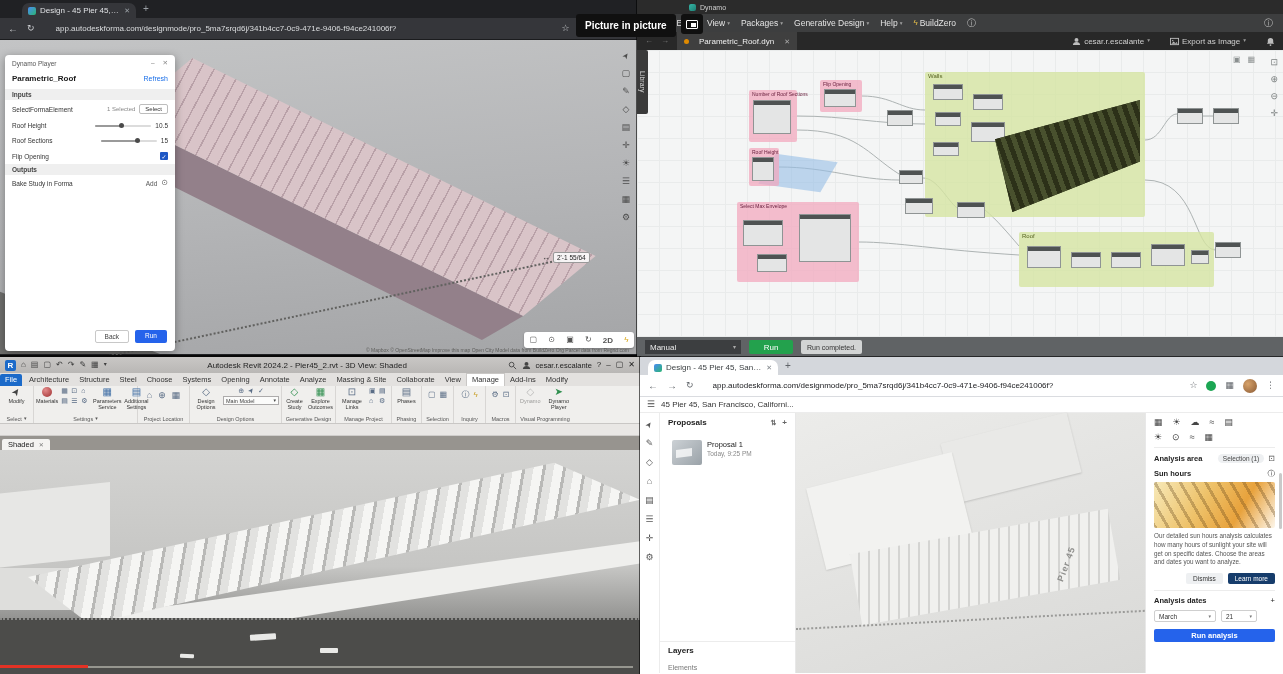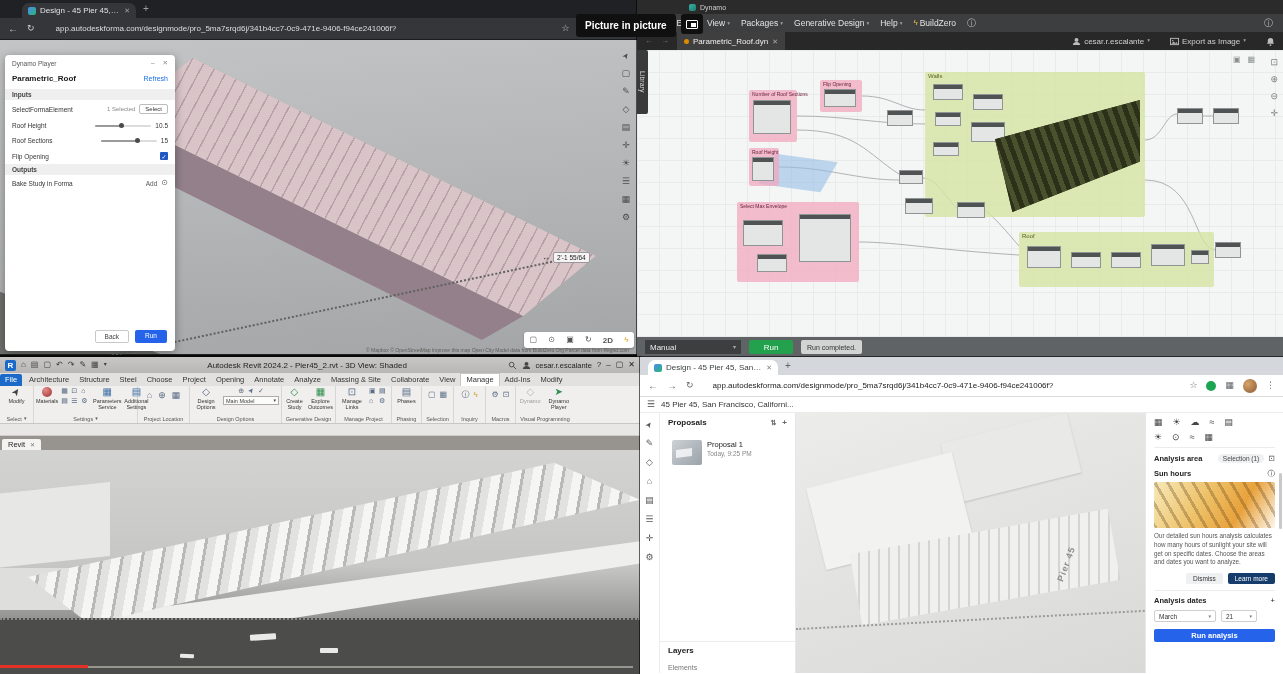"Parametric_Roof.dyn" .dyTab { gap: 4px -> 10px }
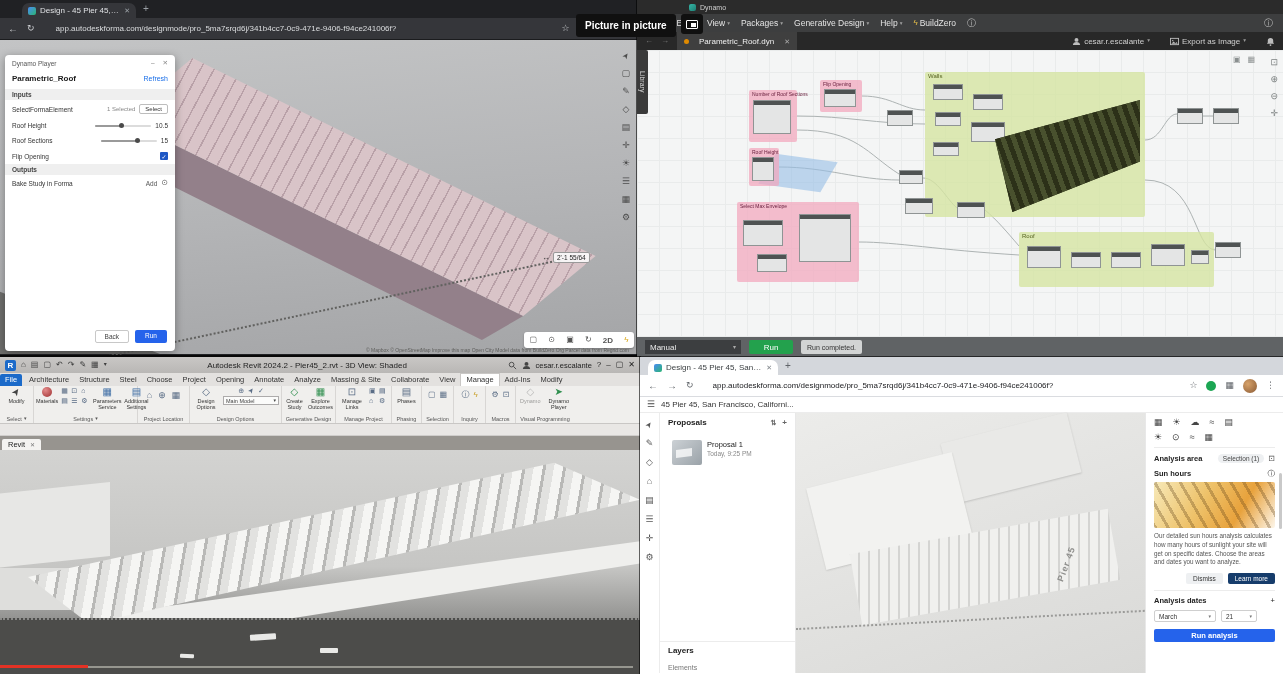"Project" span { text: Project -> Systems }
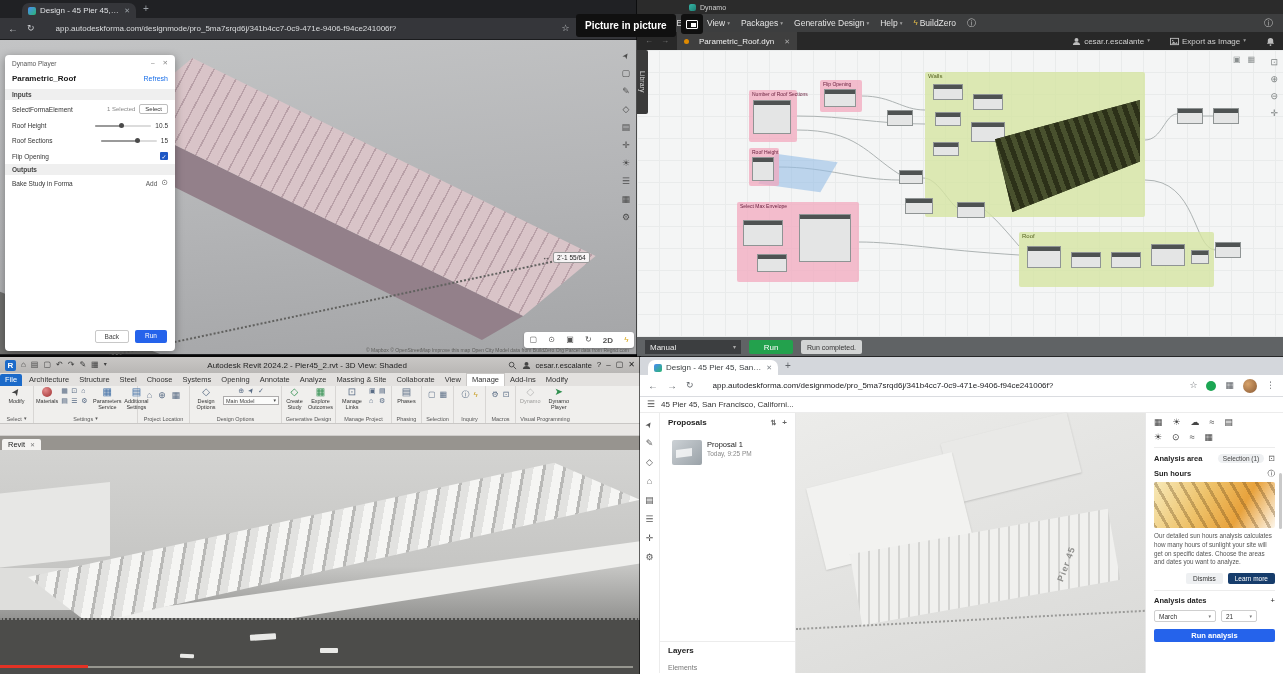"Revit" span { text: Revit -> Shaded }
